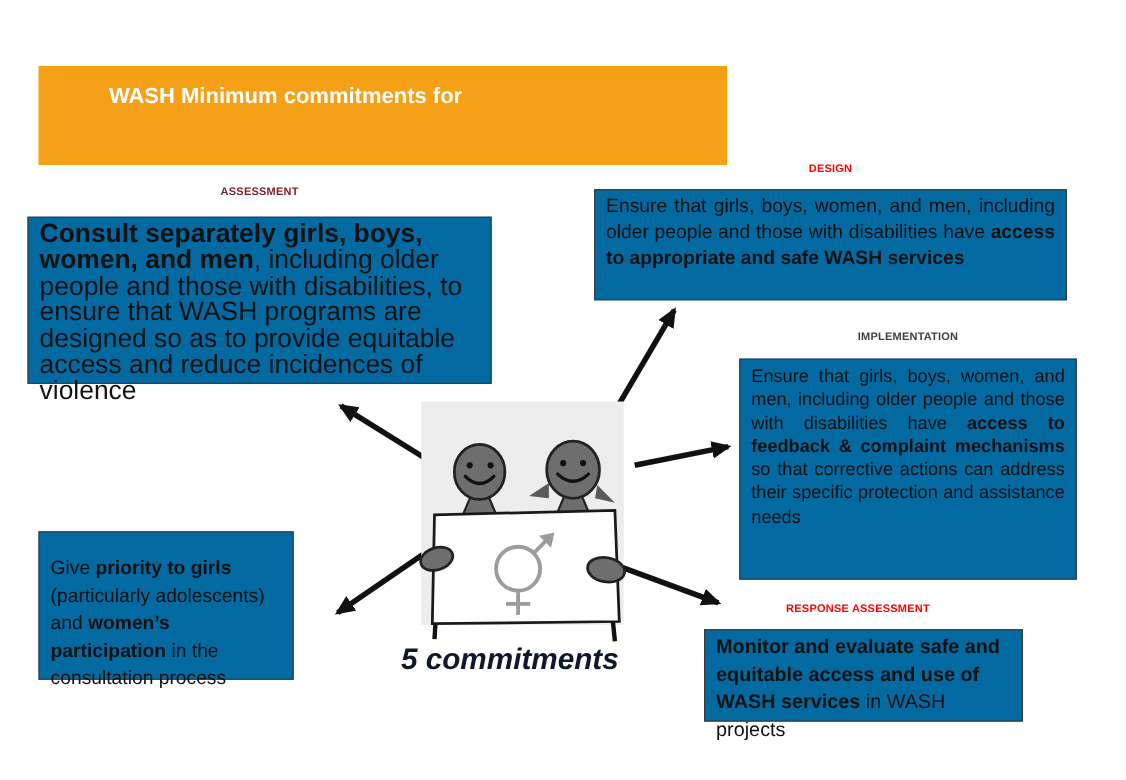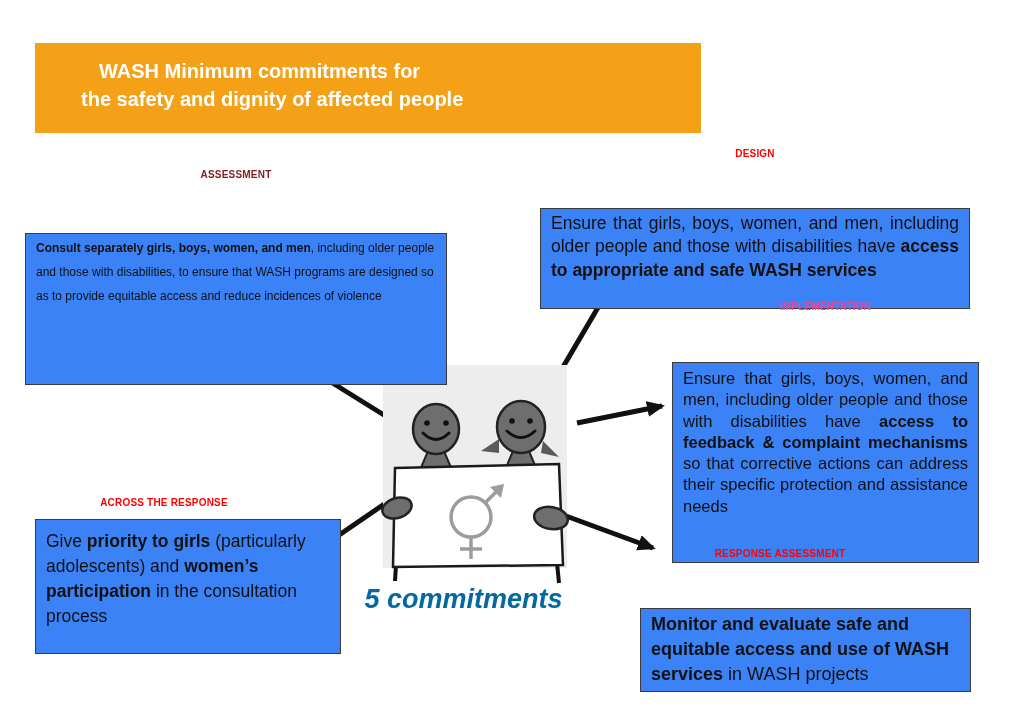"WASH Minimum commitments for" .banner { padding-left: 40px -> none; top: 43px -> 60px }
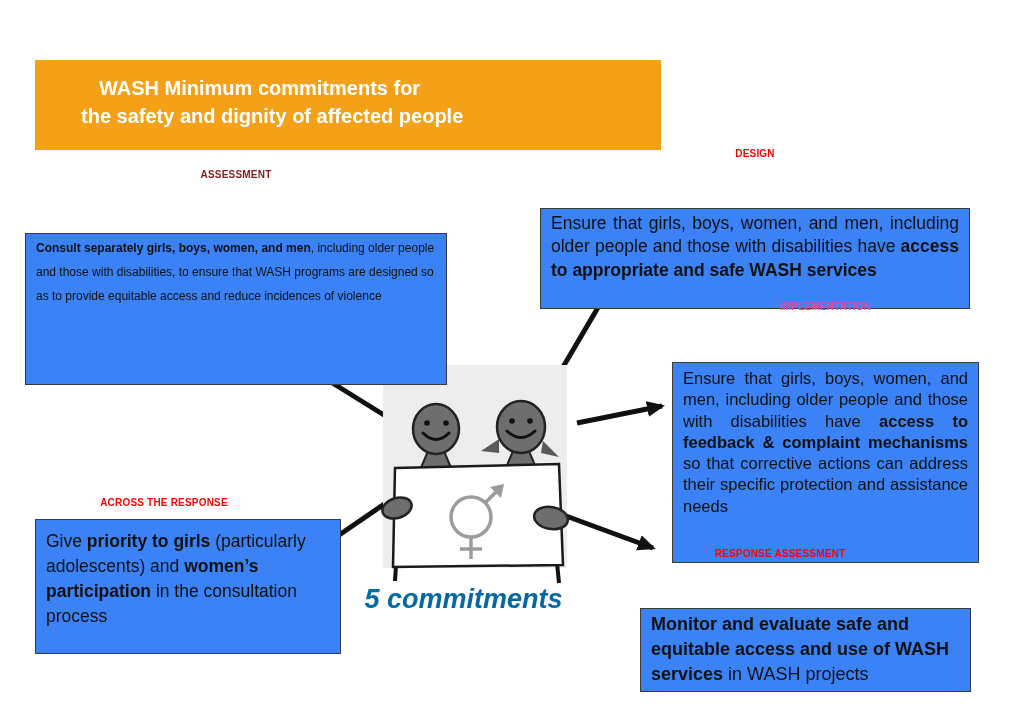"the safety and dignity of" div.l2 { html: <div>the safety and dignity of affected people</div> -> none }
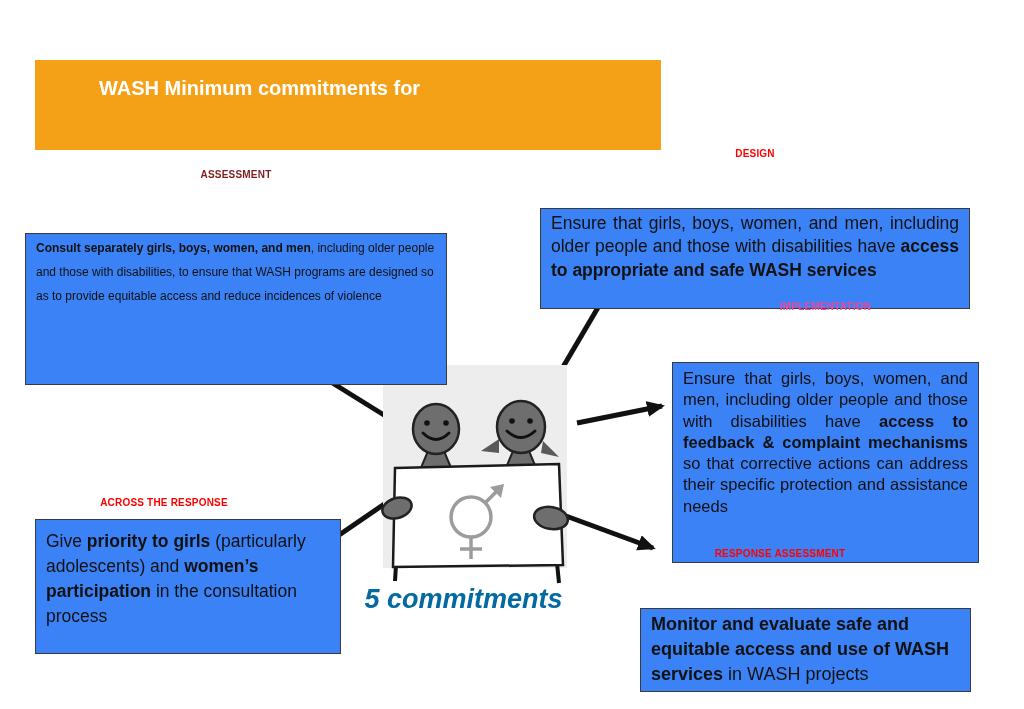"Ensure that girls, boys, women," .commit-box { background: #3b82f6 -> #0369a1; margin-top: 36px -> none }
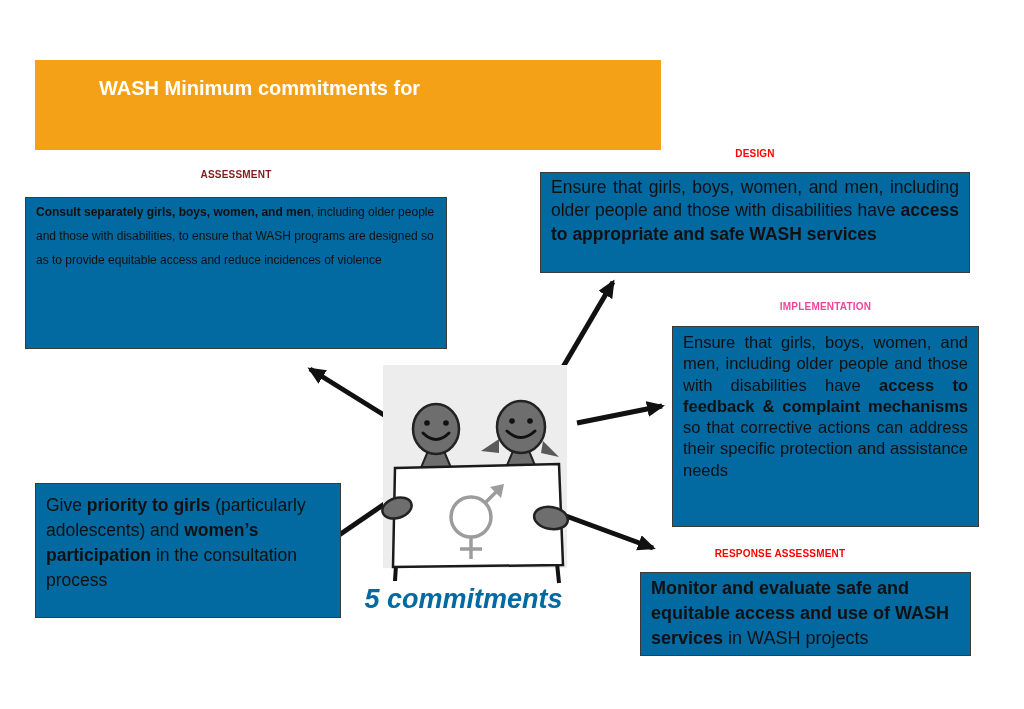"Consult separately girls, boys, women," .assessment-box { font-size: 12px -> 24px }
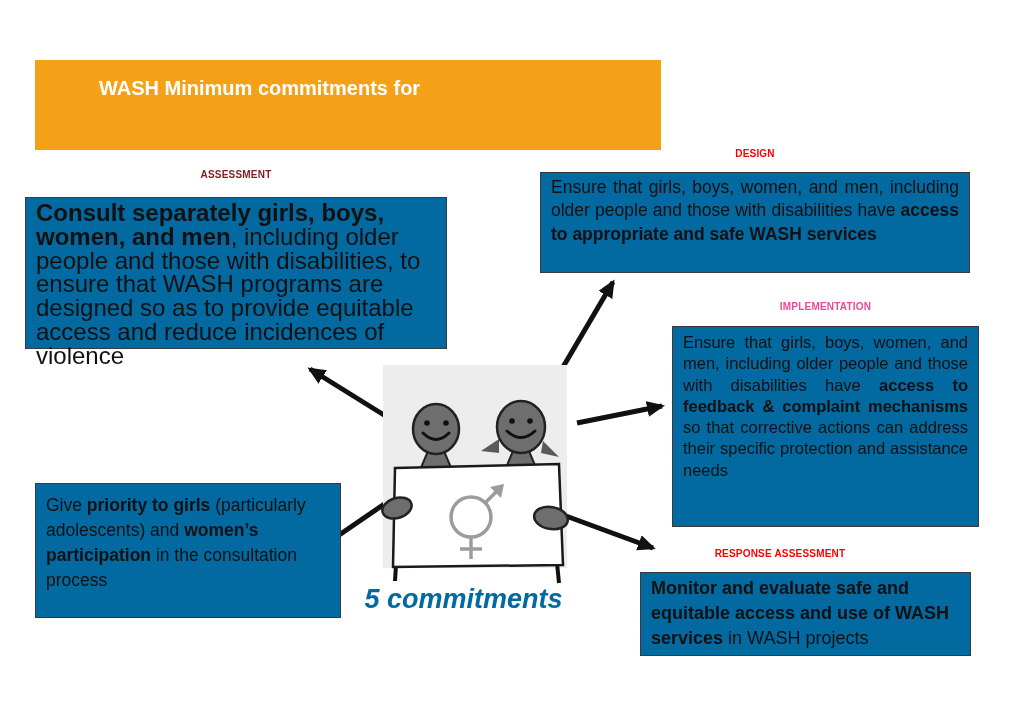"IMPLEMENTATION" div.abs { color: #ec4899 -> #404040 }
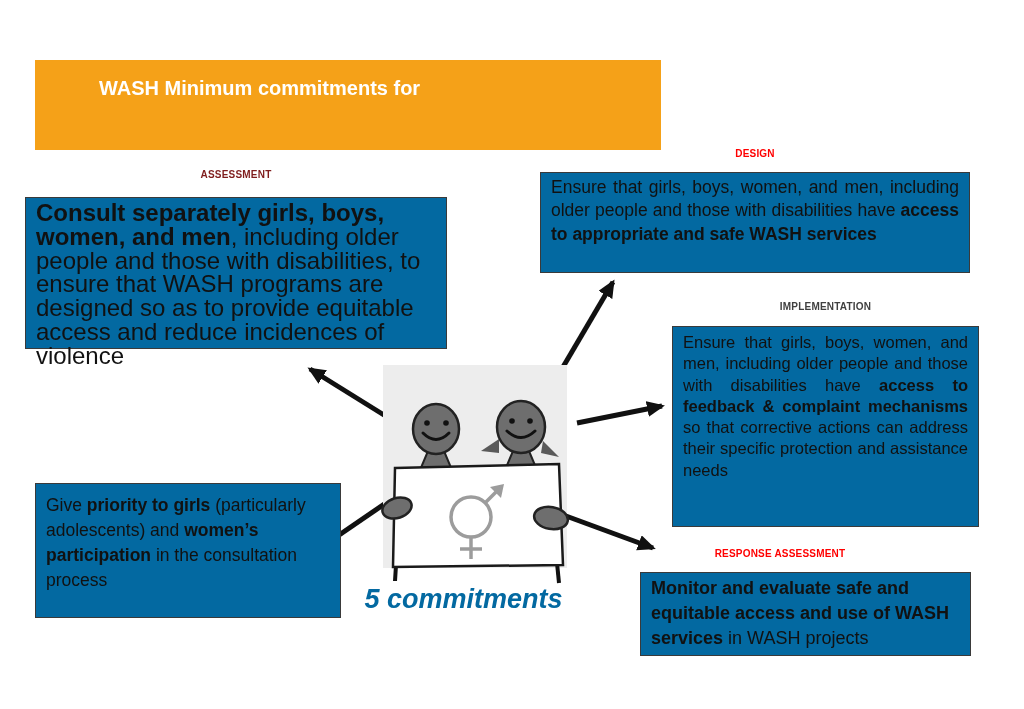"Give priority to girls (particularly" .across-box { padding: 9px 10px -> 20px 10px; width: 306px -> 232px }
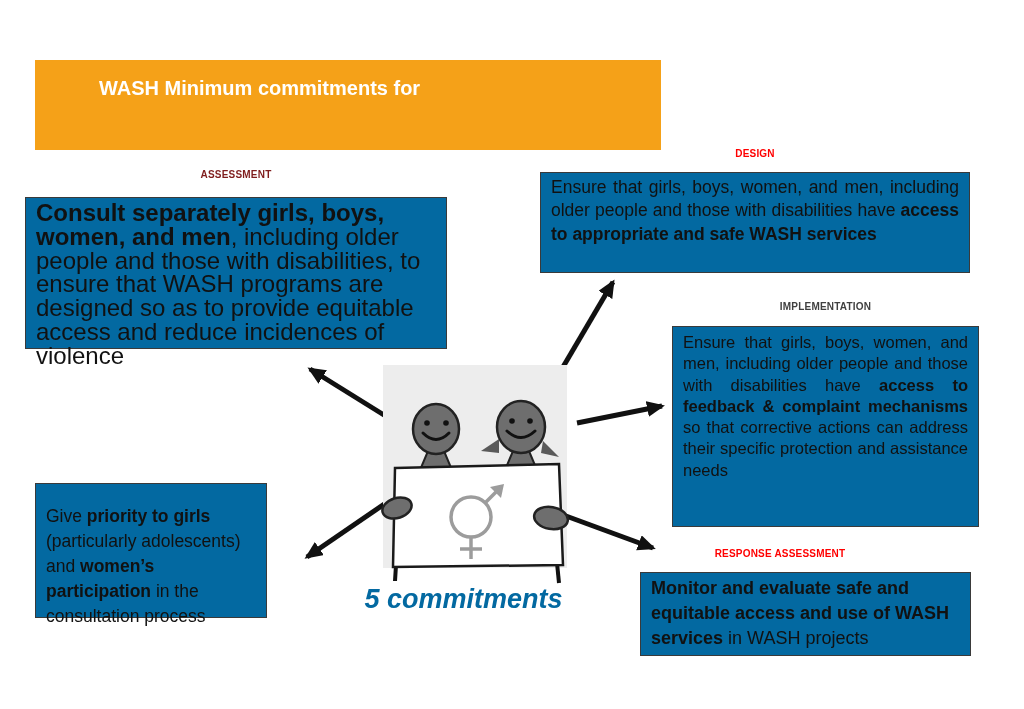"5 commitments" div.abs { color: #0369a1 -> #0f172a }
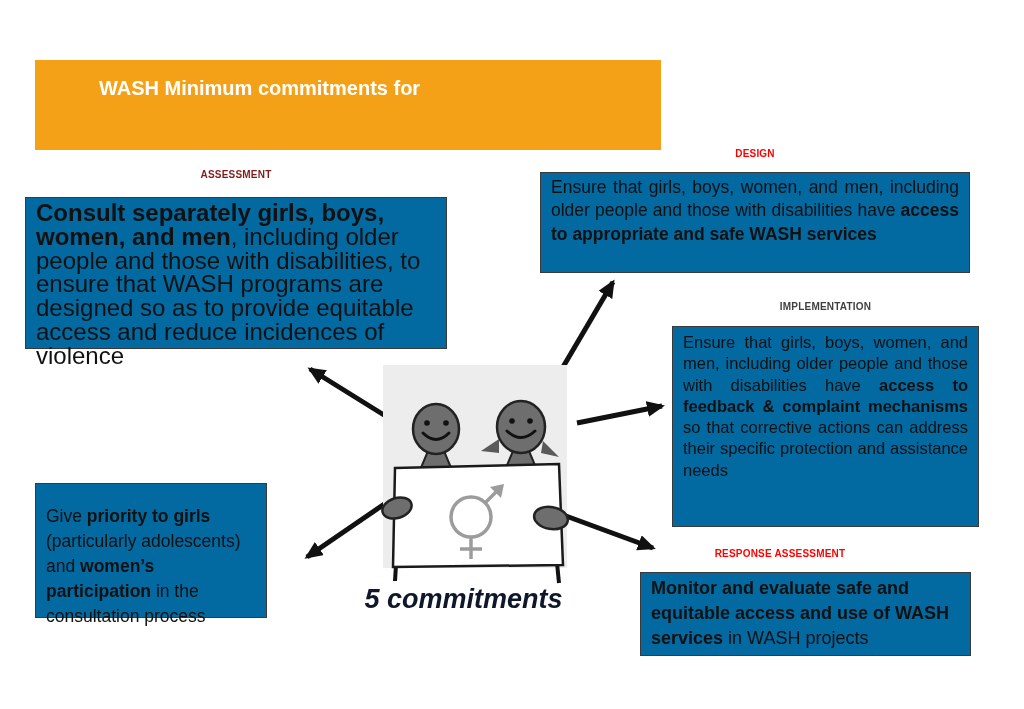"Monitor and evaluate safe and" .monitoring-box { width: 331px -> 290px }
